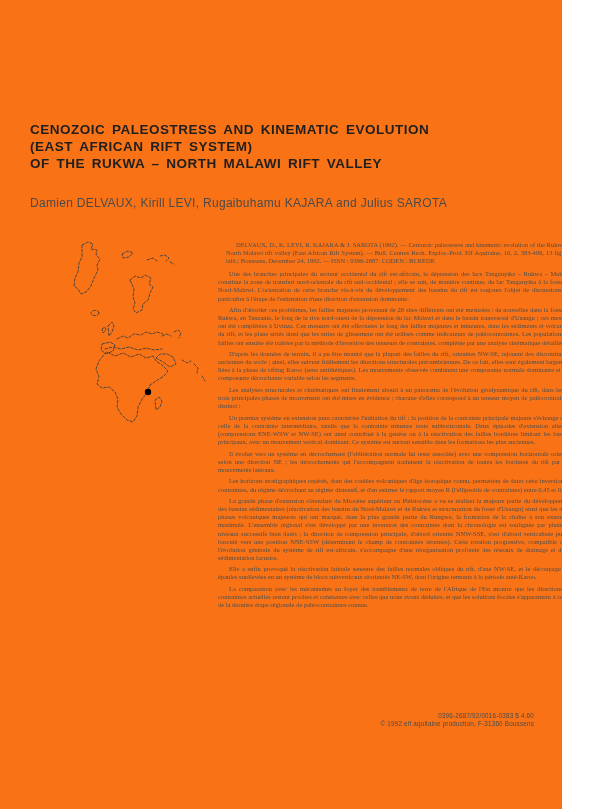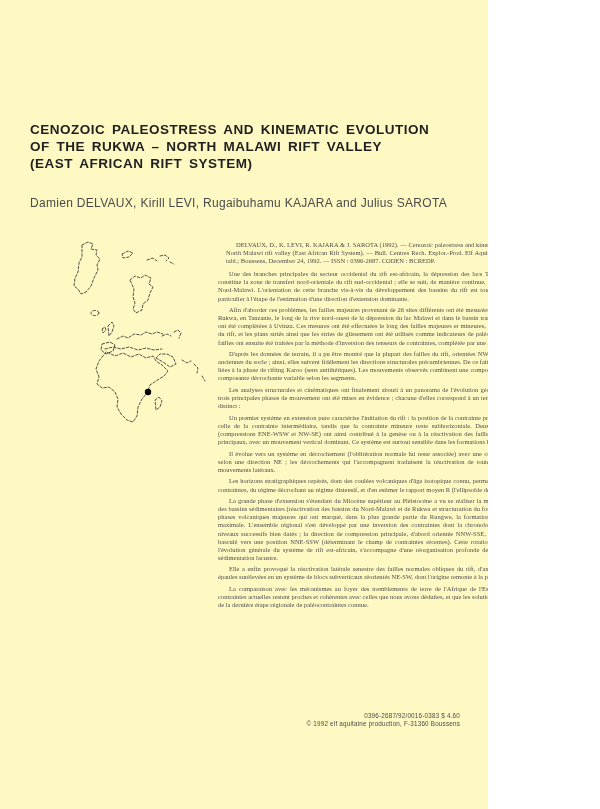"CENOZOIC PALEOSTRESS AND KINEMATIC" .page { background: #fef9c3 -> #f97316; width: 488px -> 562px }
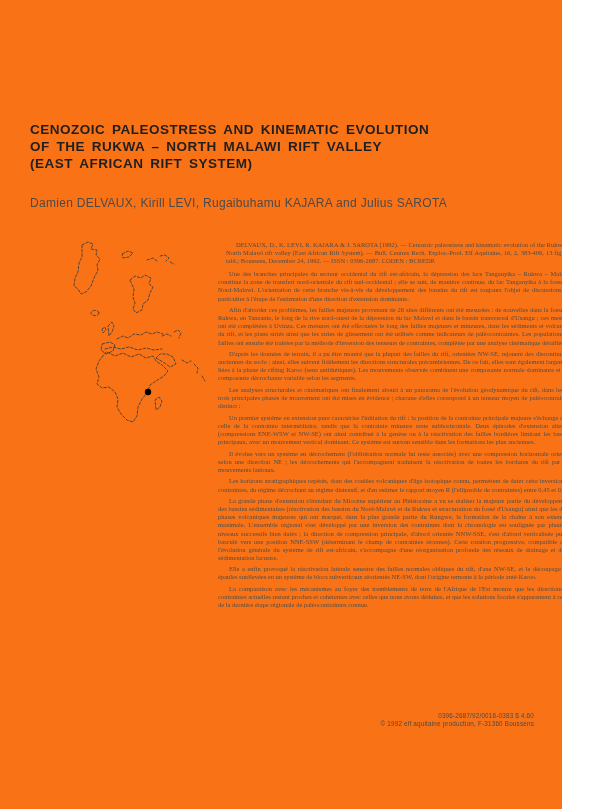"OF THE RUKWA – NORTH" div { order: before "(EAST AFRICAN RIFT SYSTEM)" -> after "(EAST AFRICAN RIFT SYSTEM)" }
